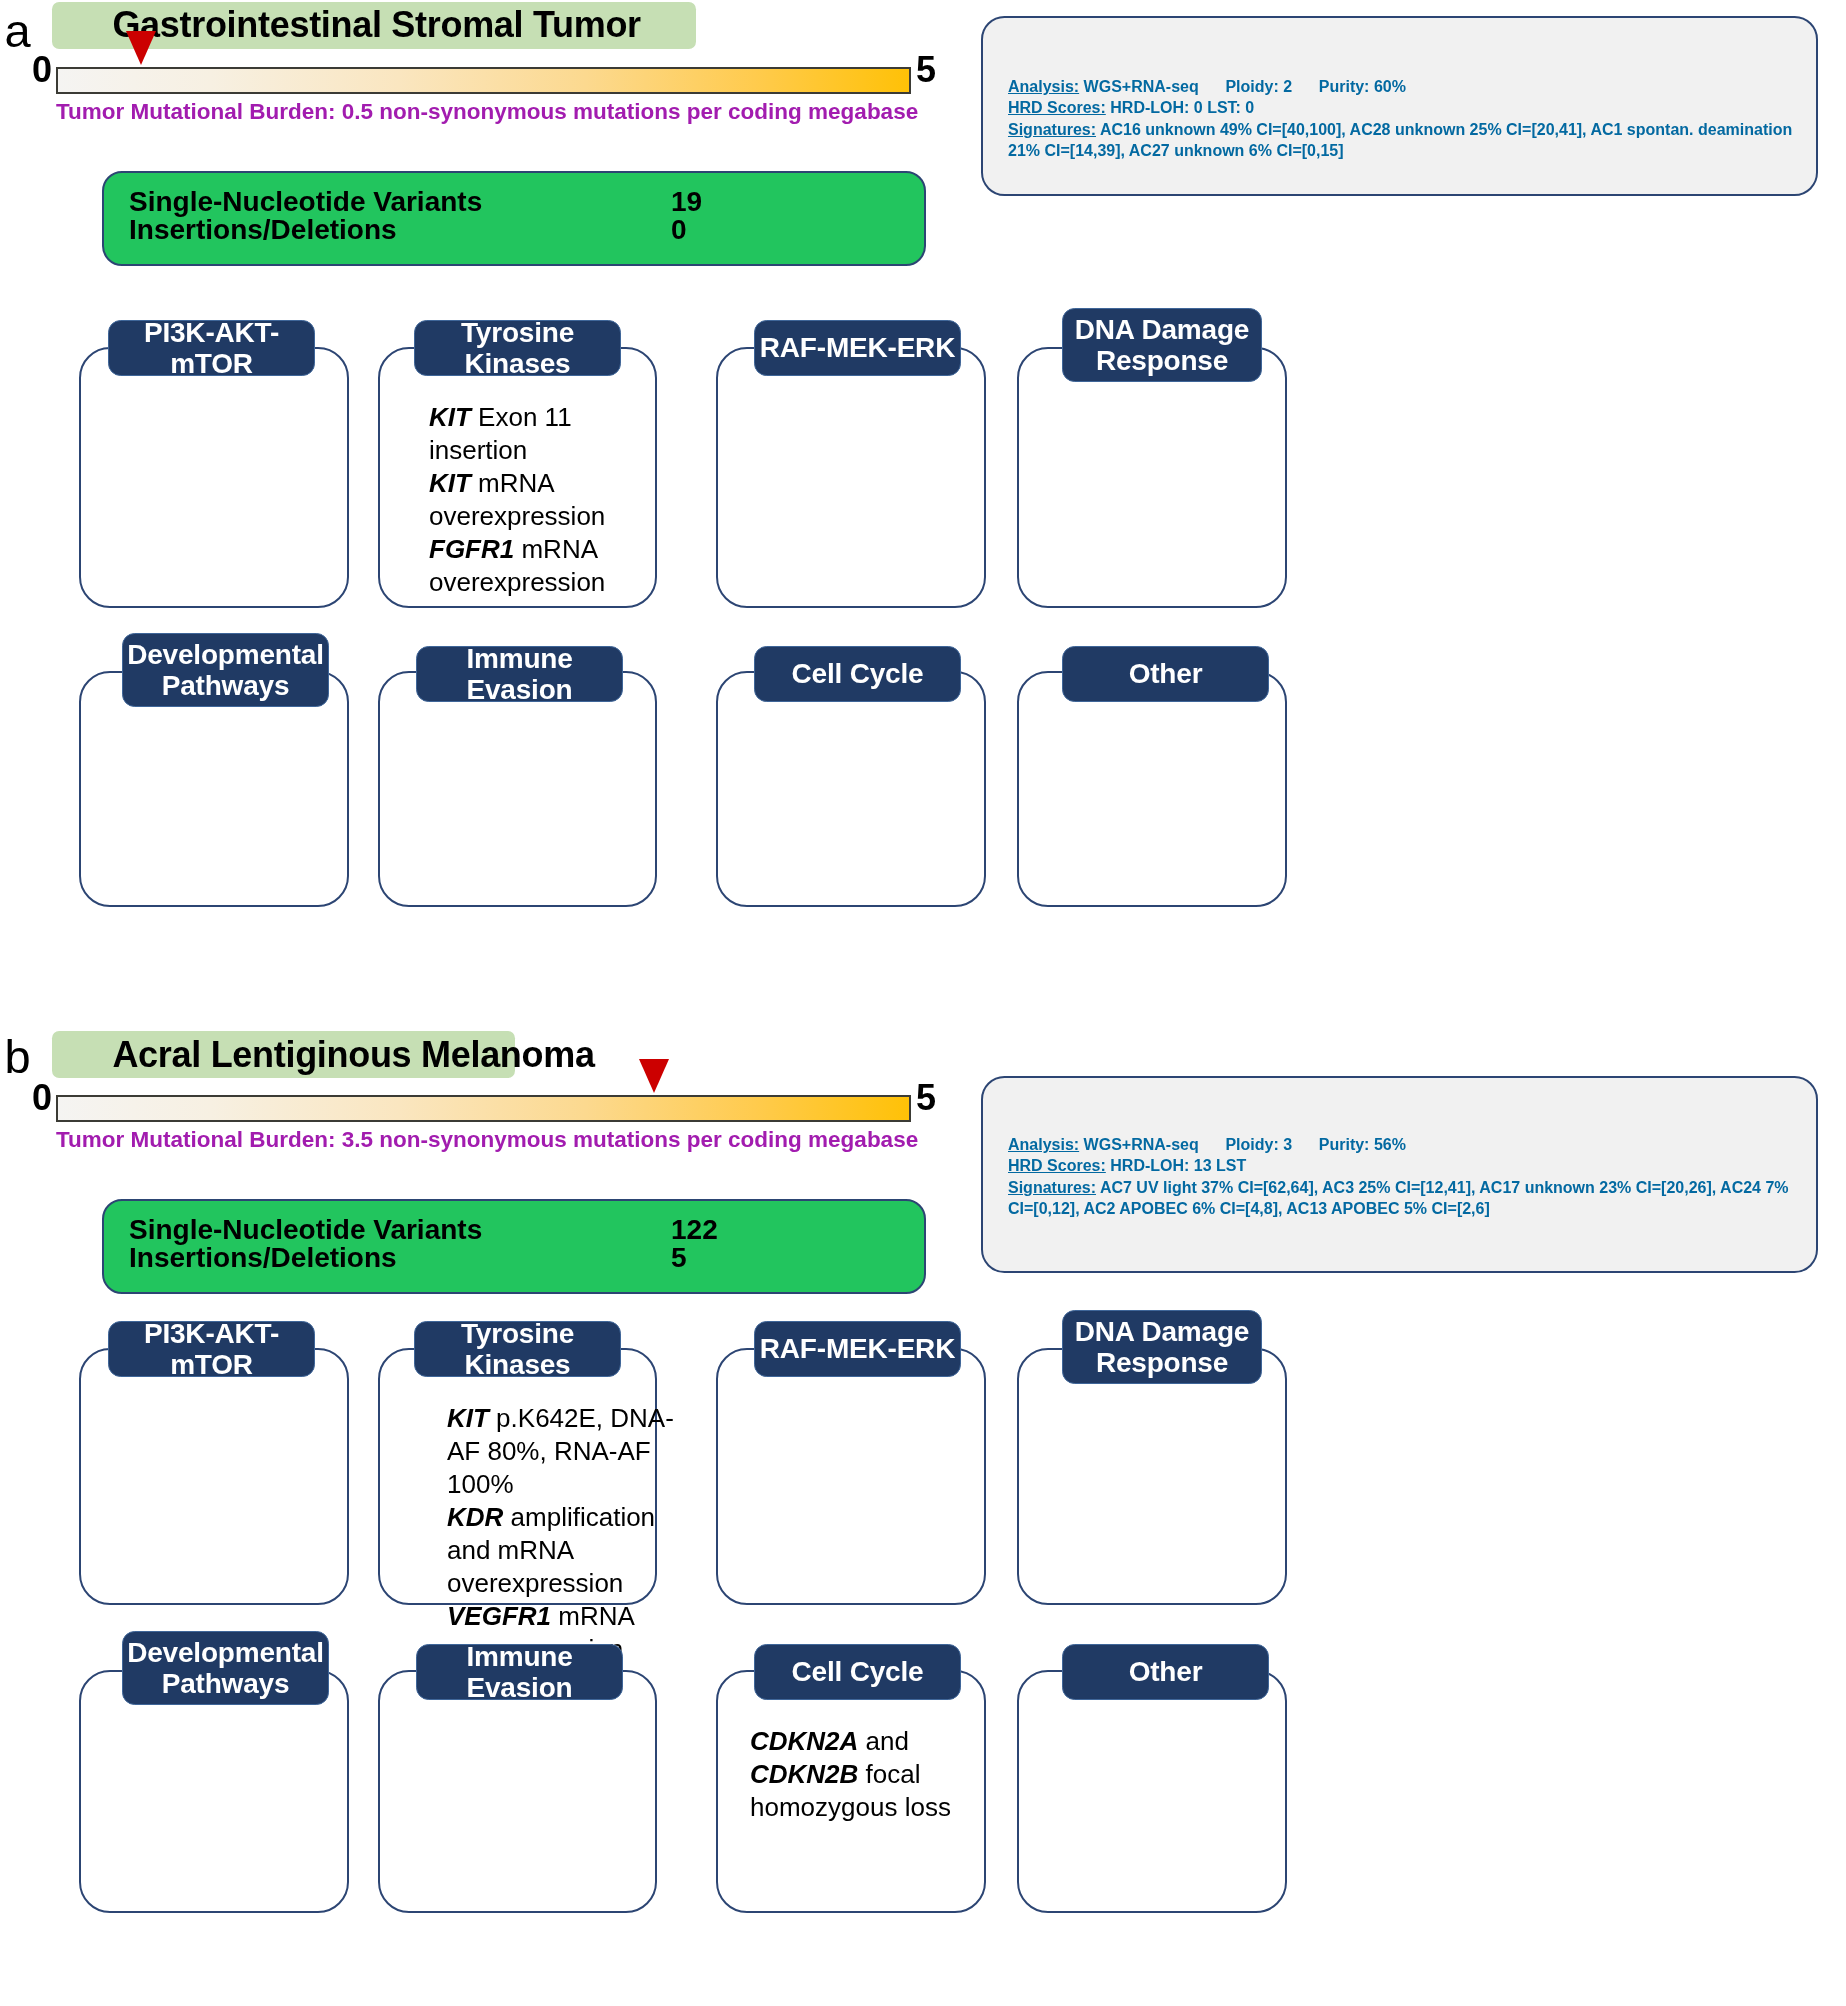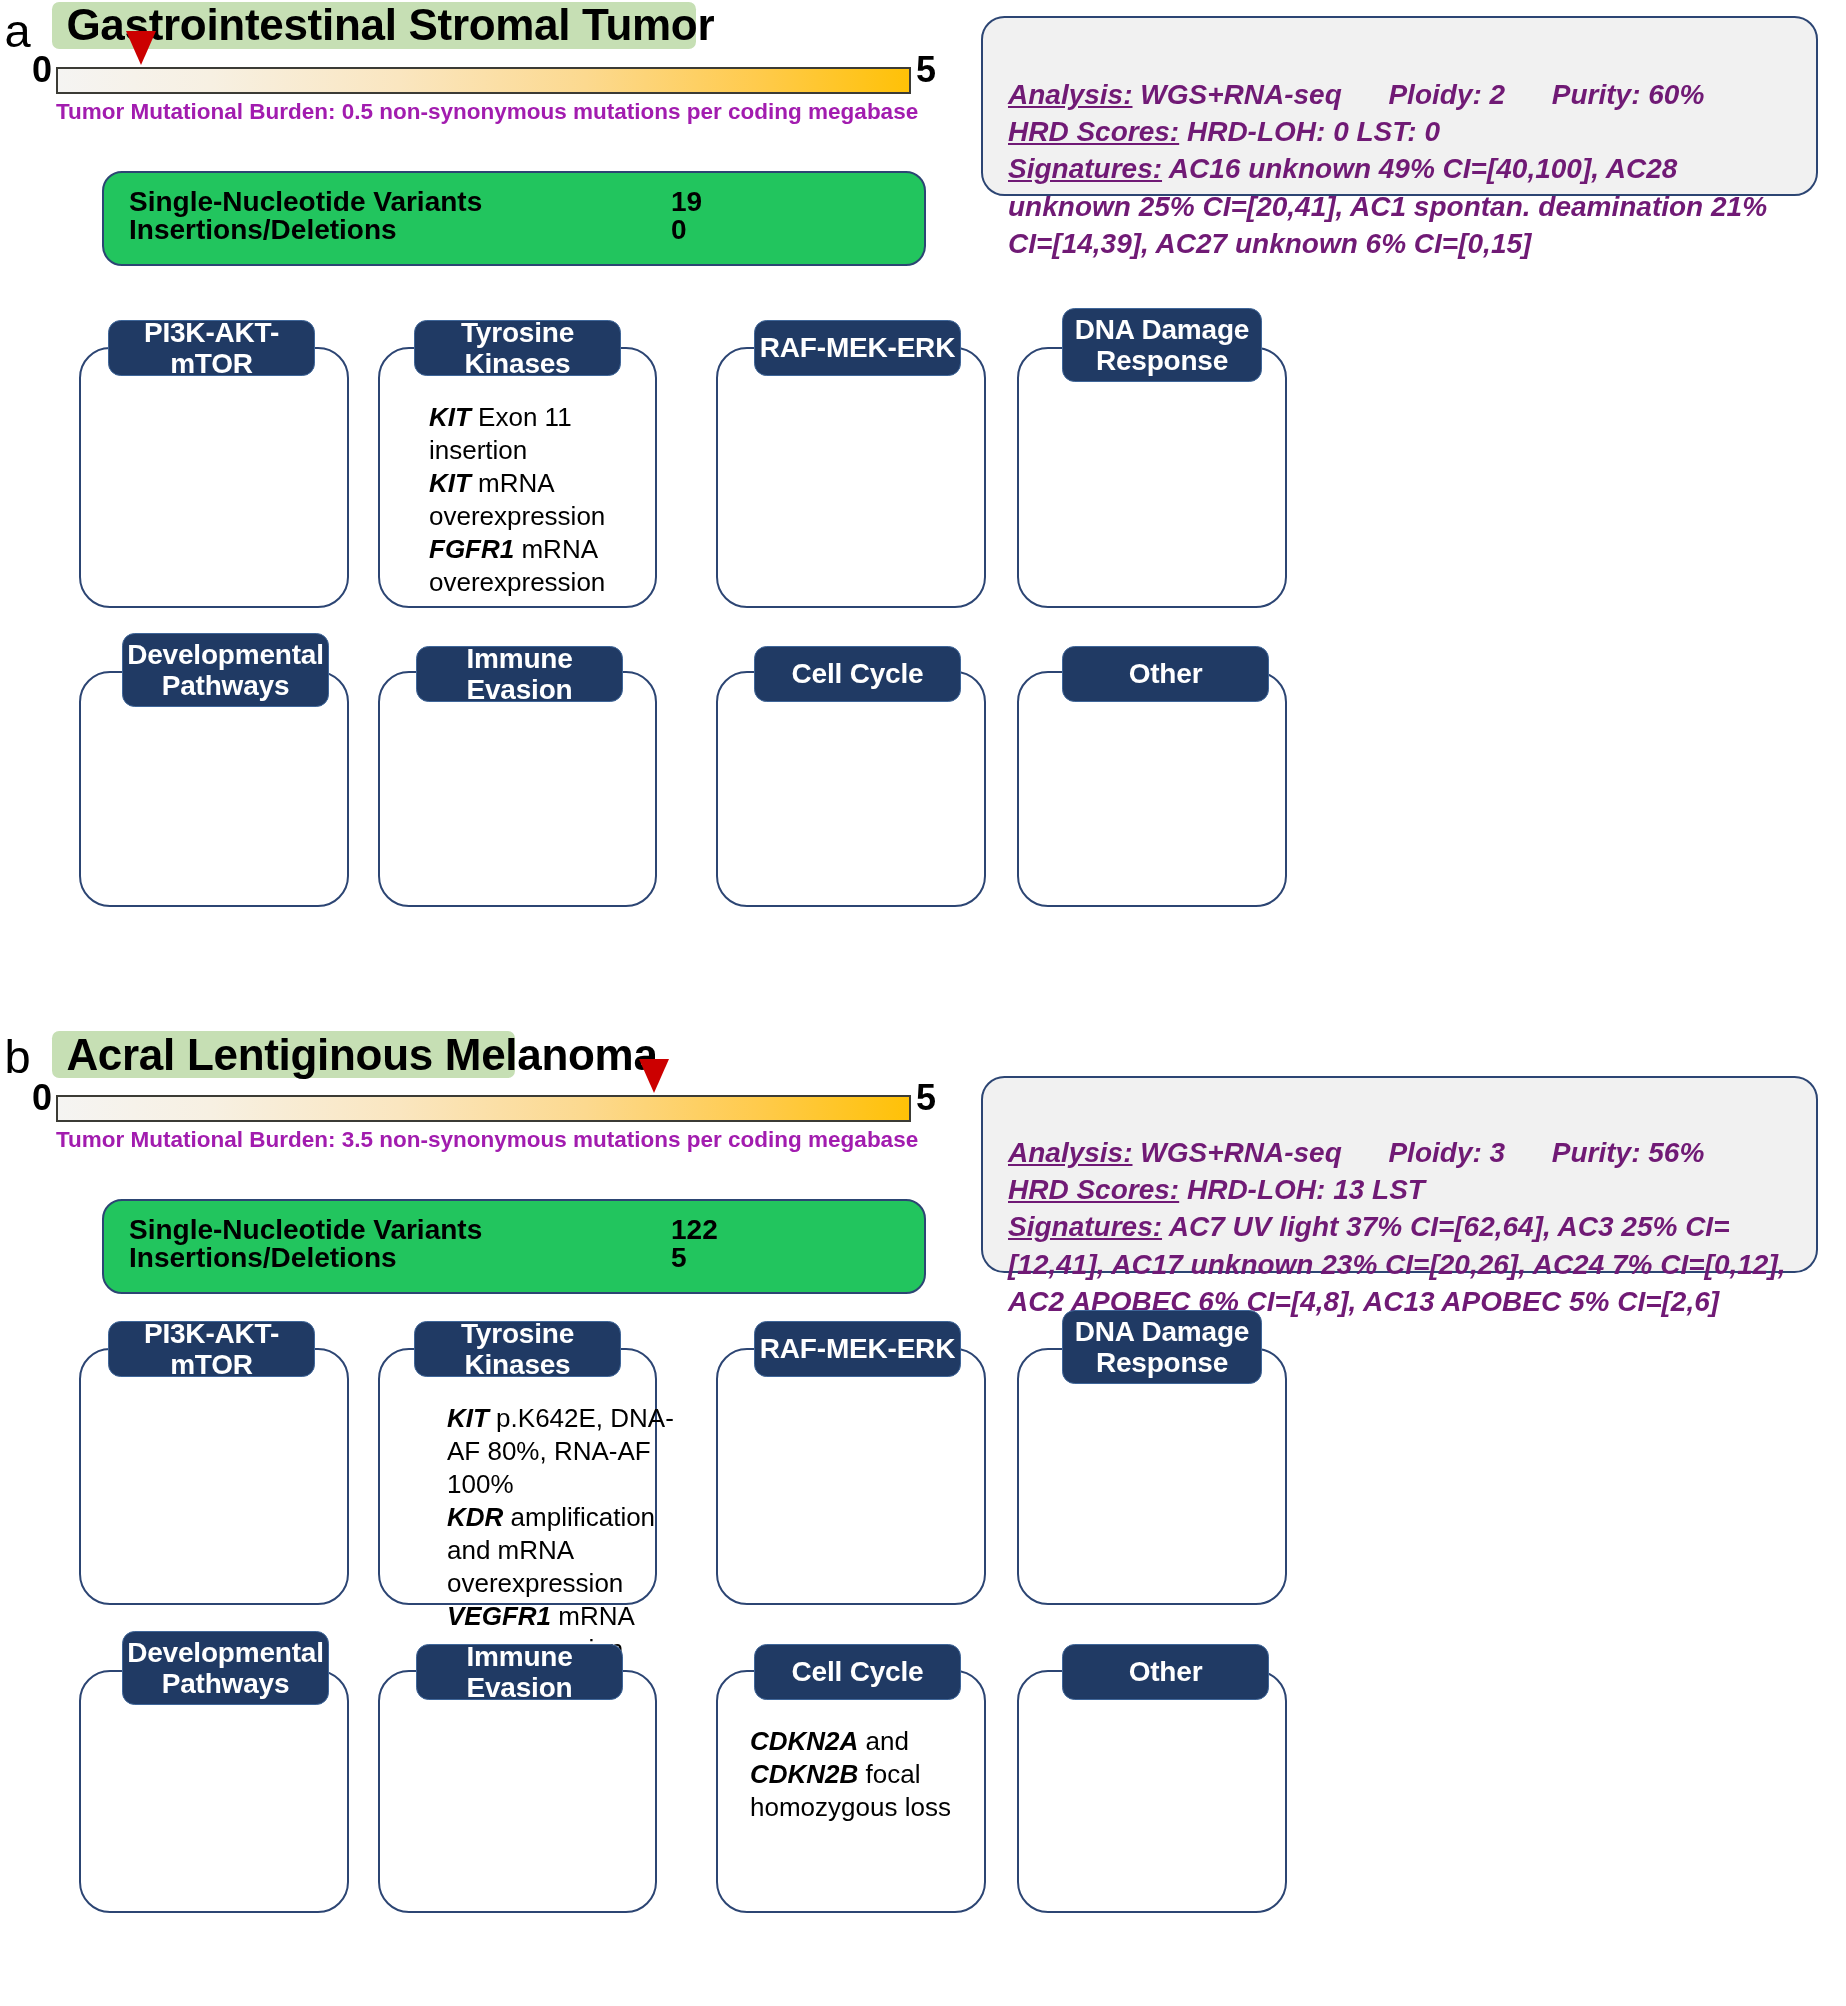"Gastrointestinal Stromal Tumor" .title-chip span { font-size: 44px -> 36px; margin-left: none -> 46px }
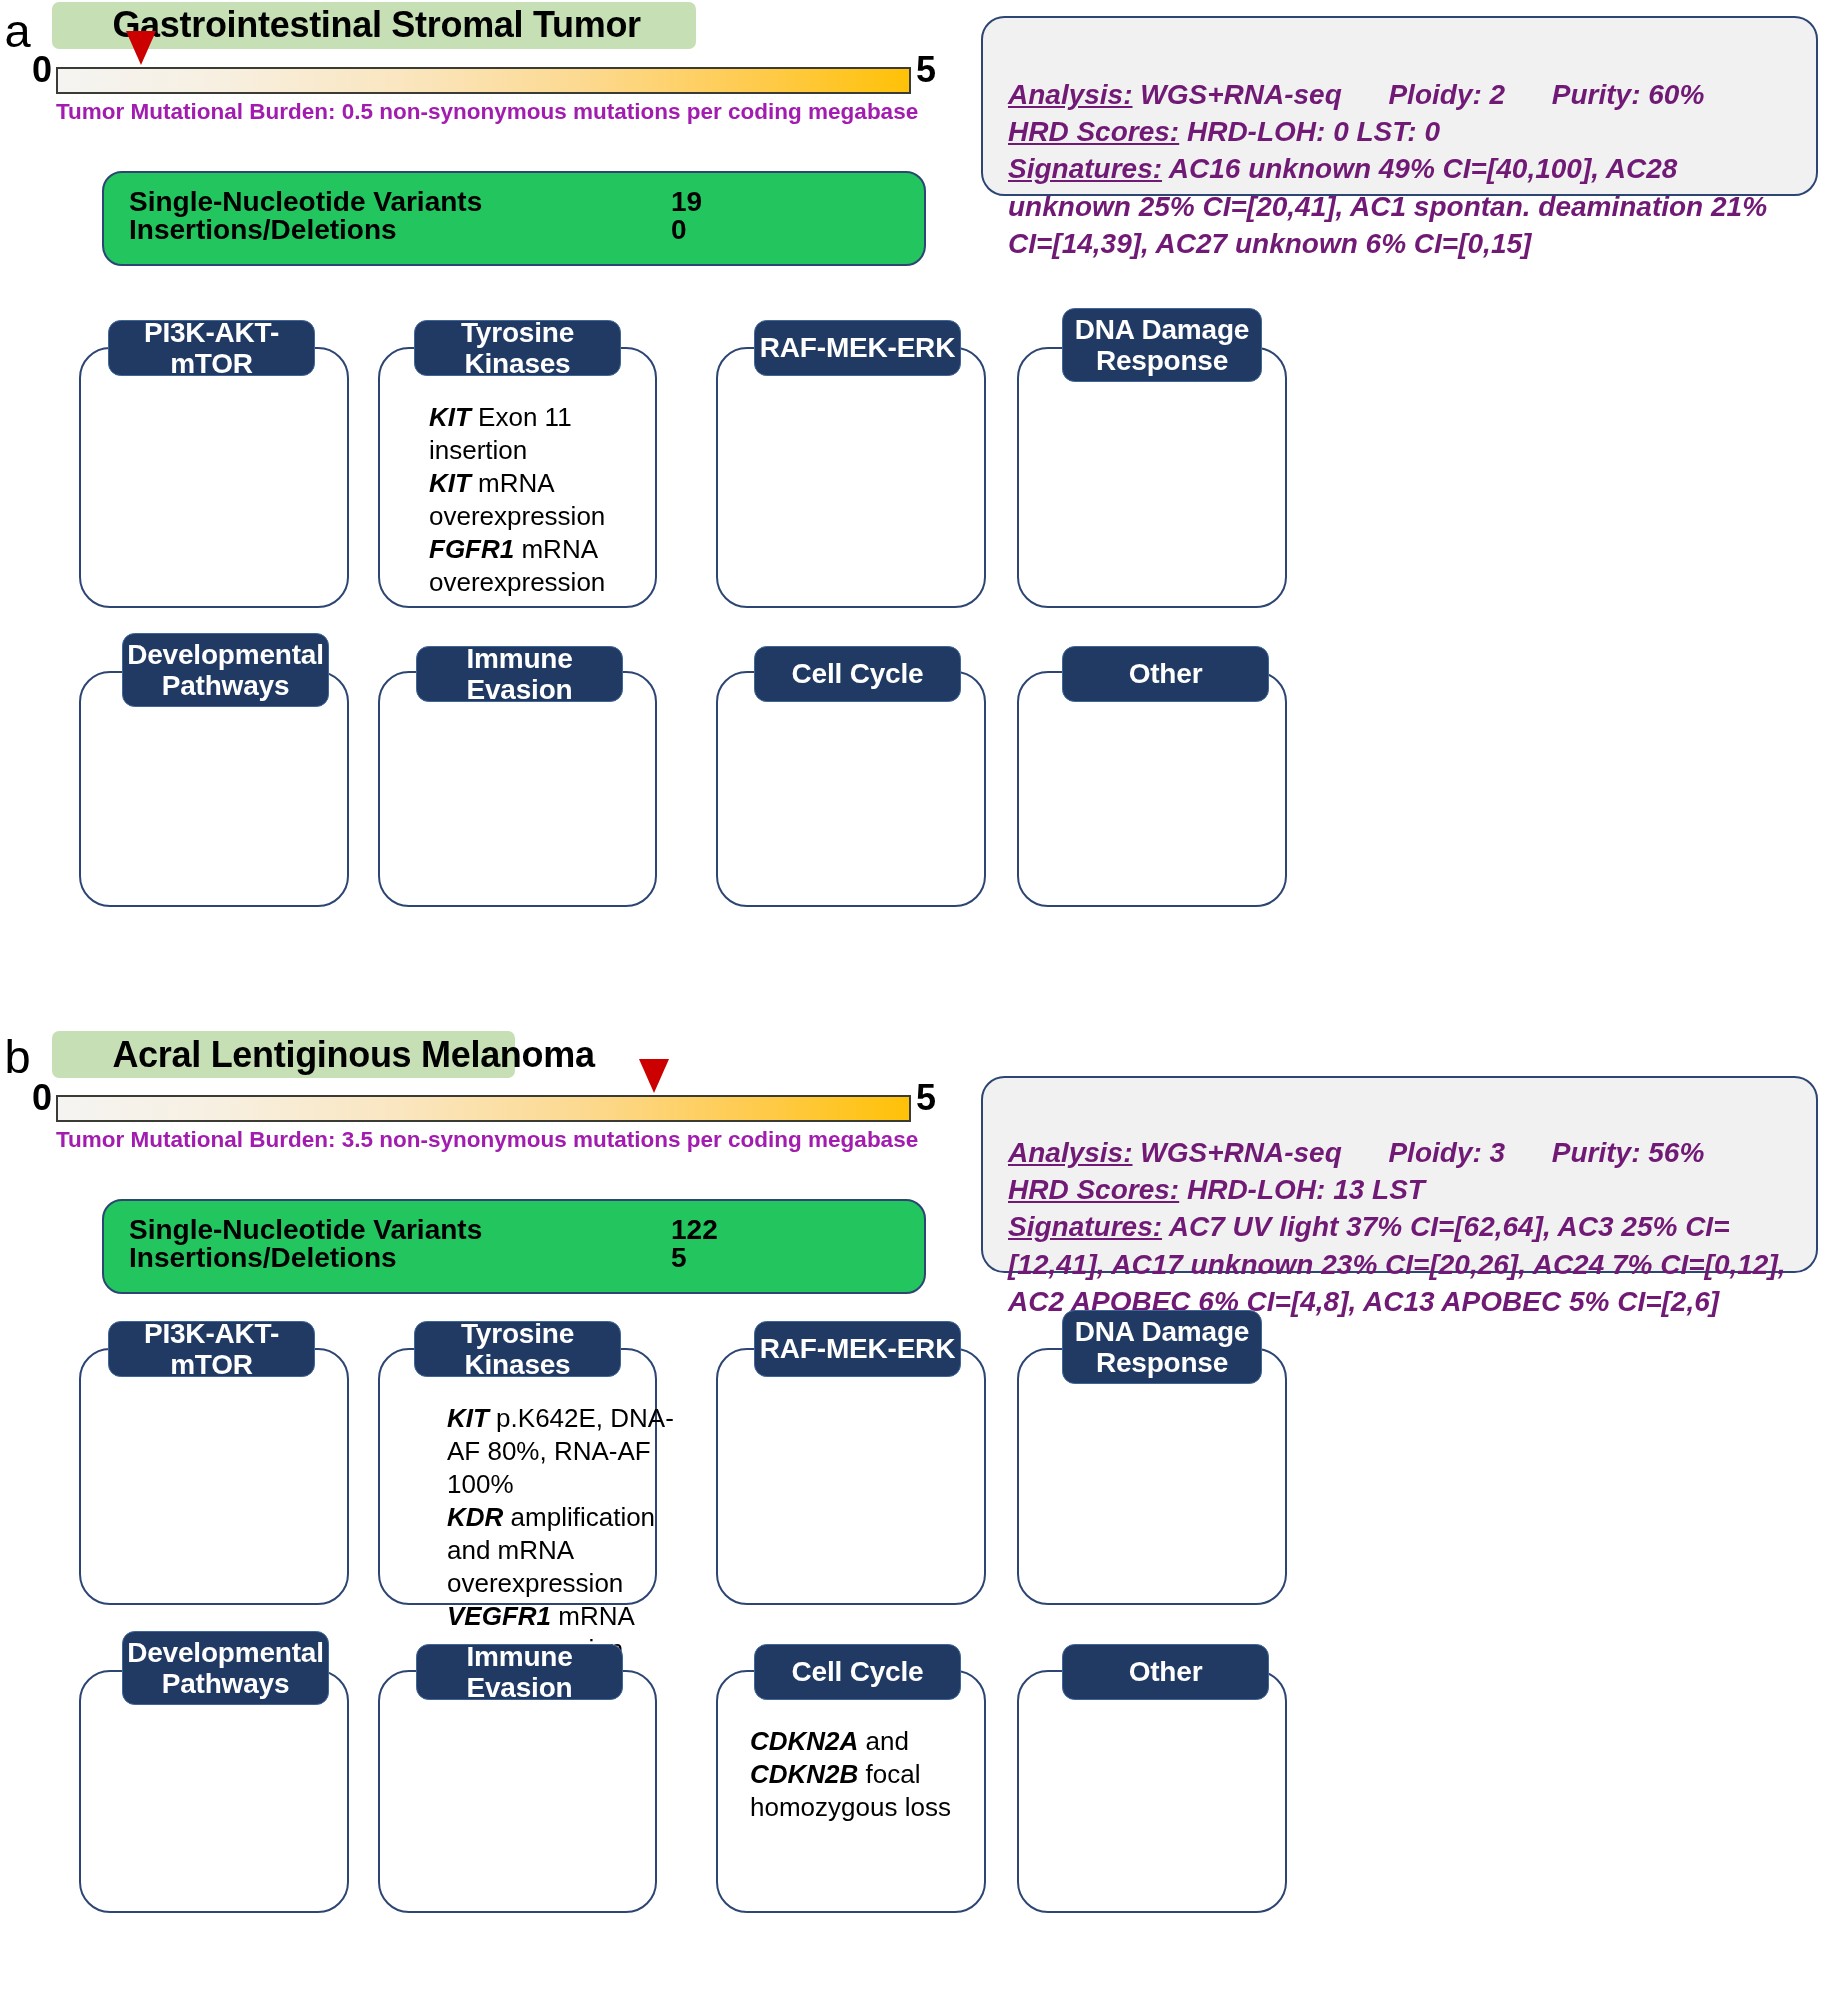"Analysis: WGS+RNA-seq Ploidy: 2 Purity:" .info-text { color: #701a75 -> #0369a1; font-size: 28px -> 16px; font-style: italic -> none }
